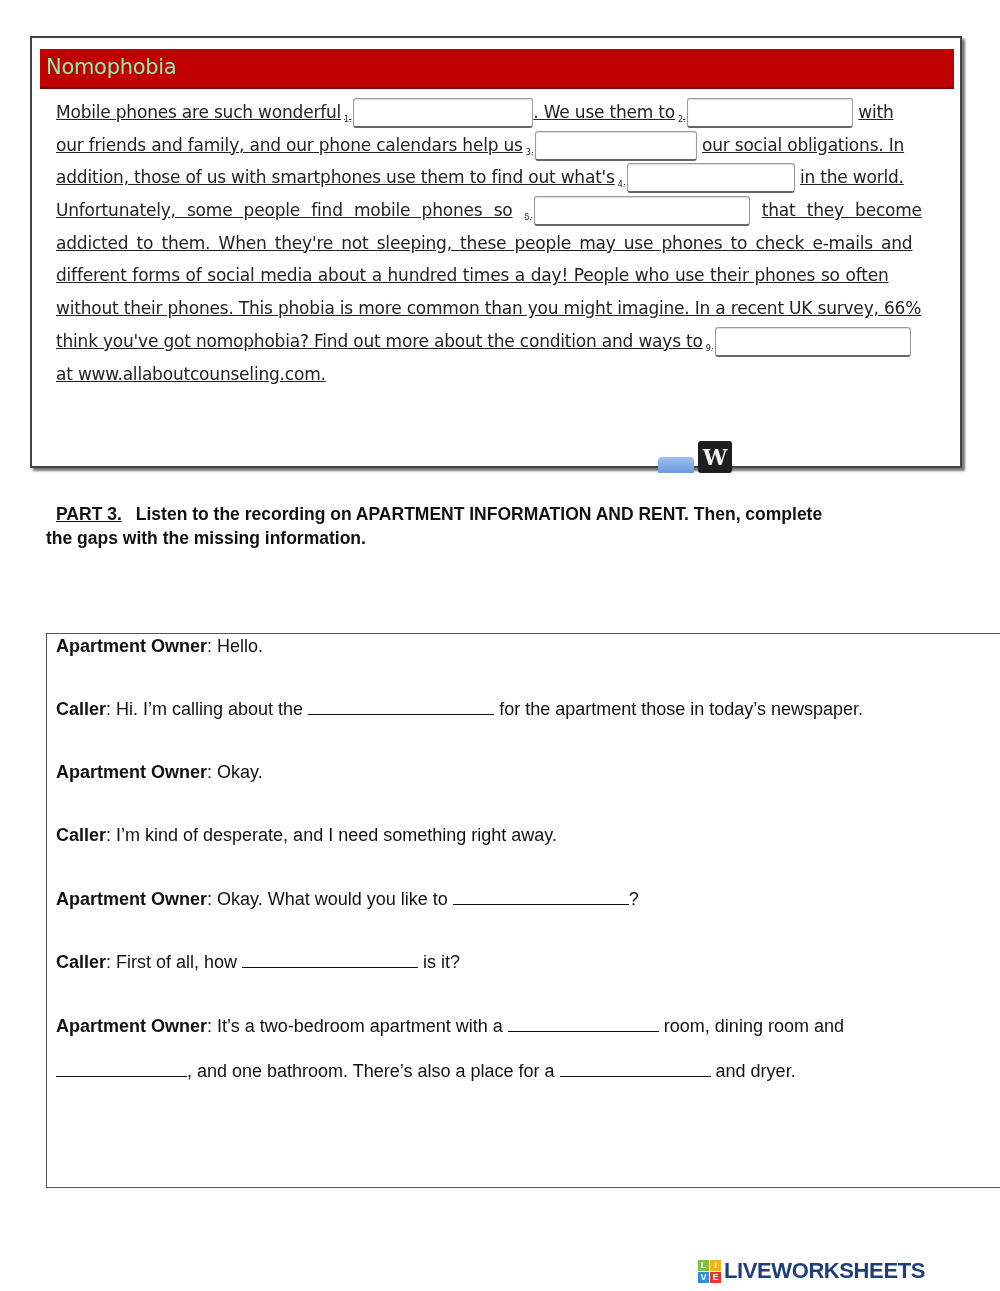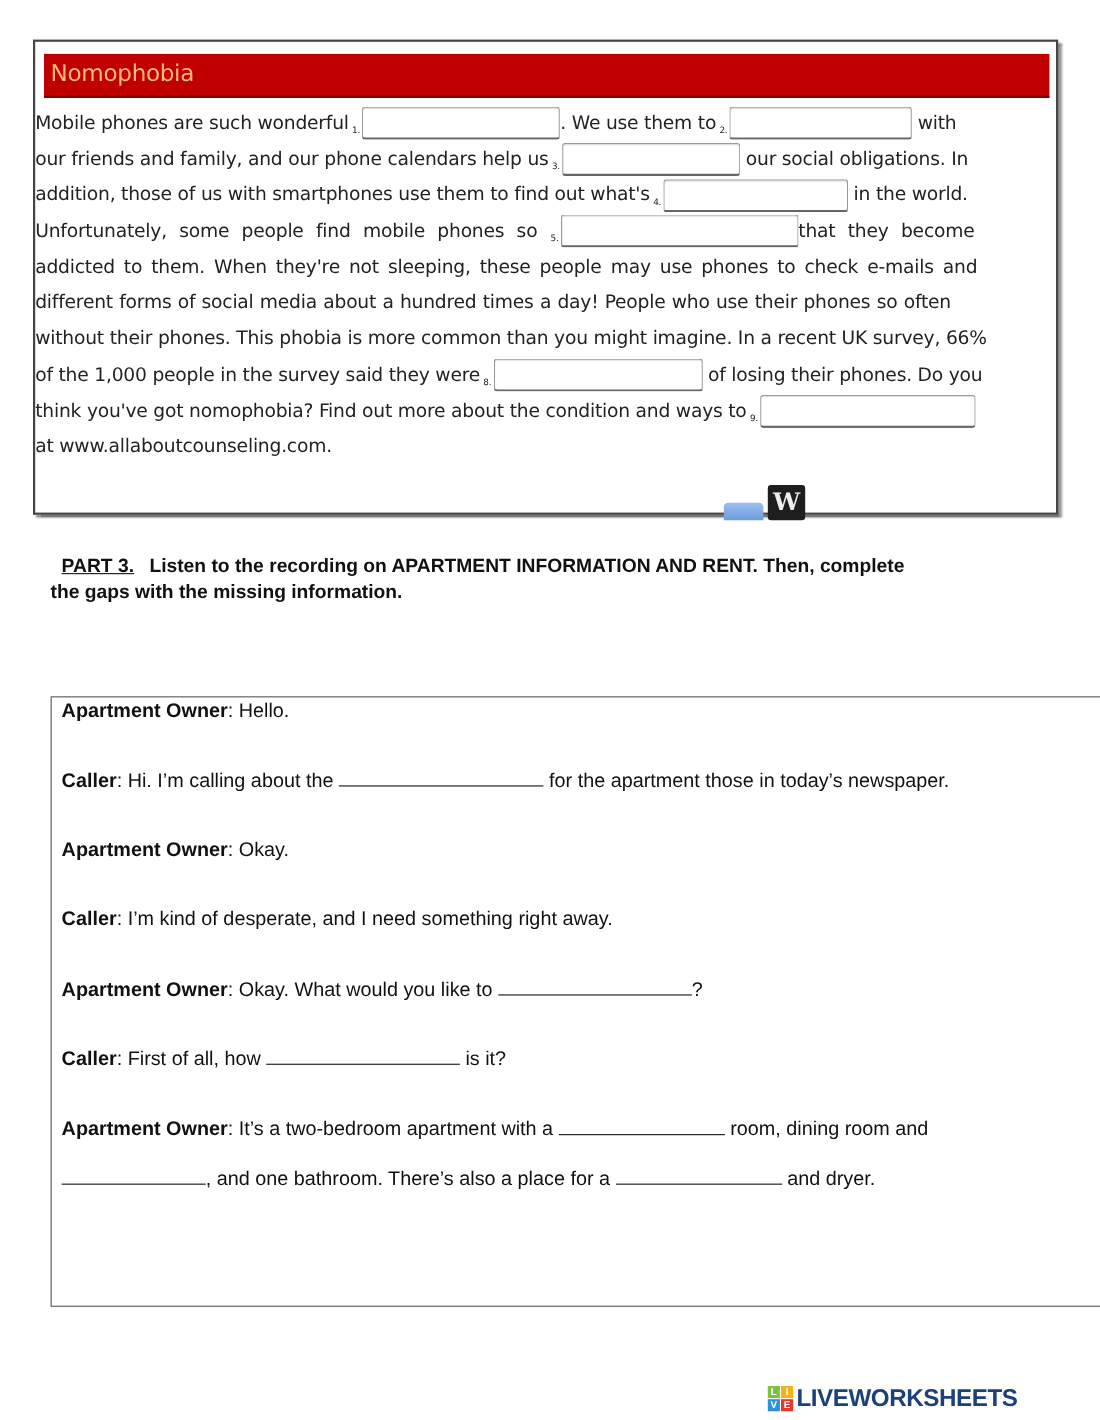"Nomophobia" .nomo-title { color: #fdba74 -> #86efac }
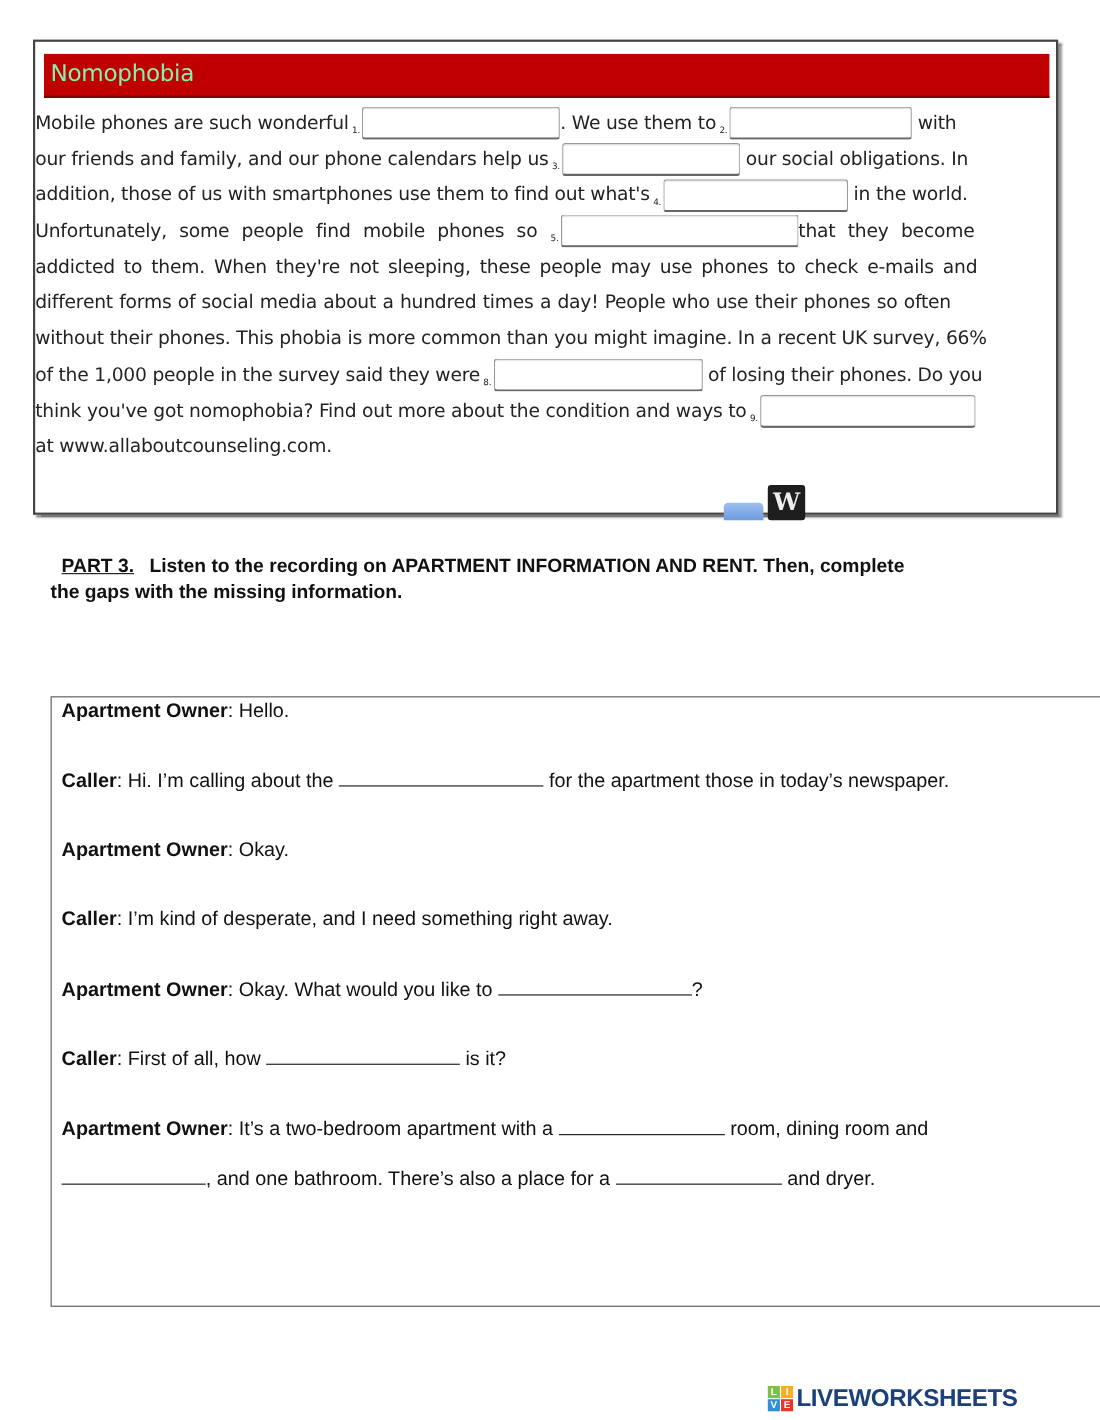"Mobile phones are such wonderful" .nomo-body { left: 0 -> 24px; text-decoration: none -> underline }
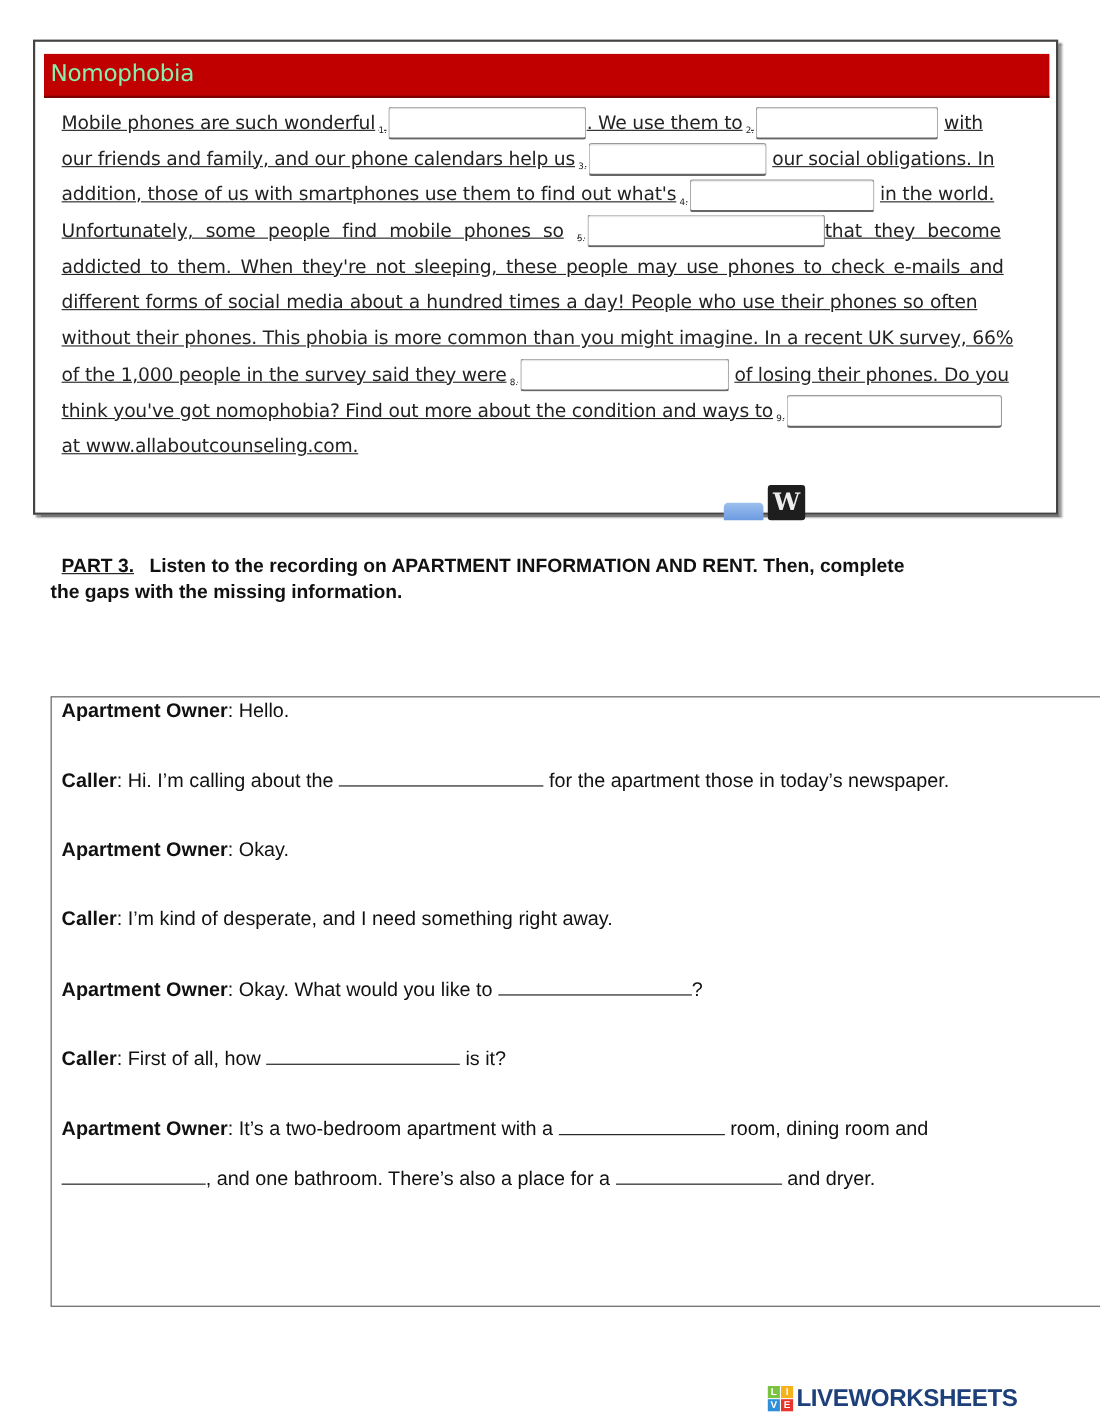"that they become" span { margin-left: none -> 12px }
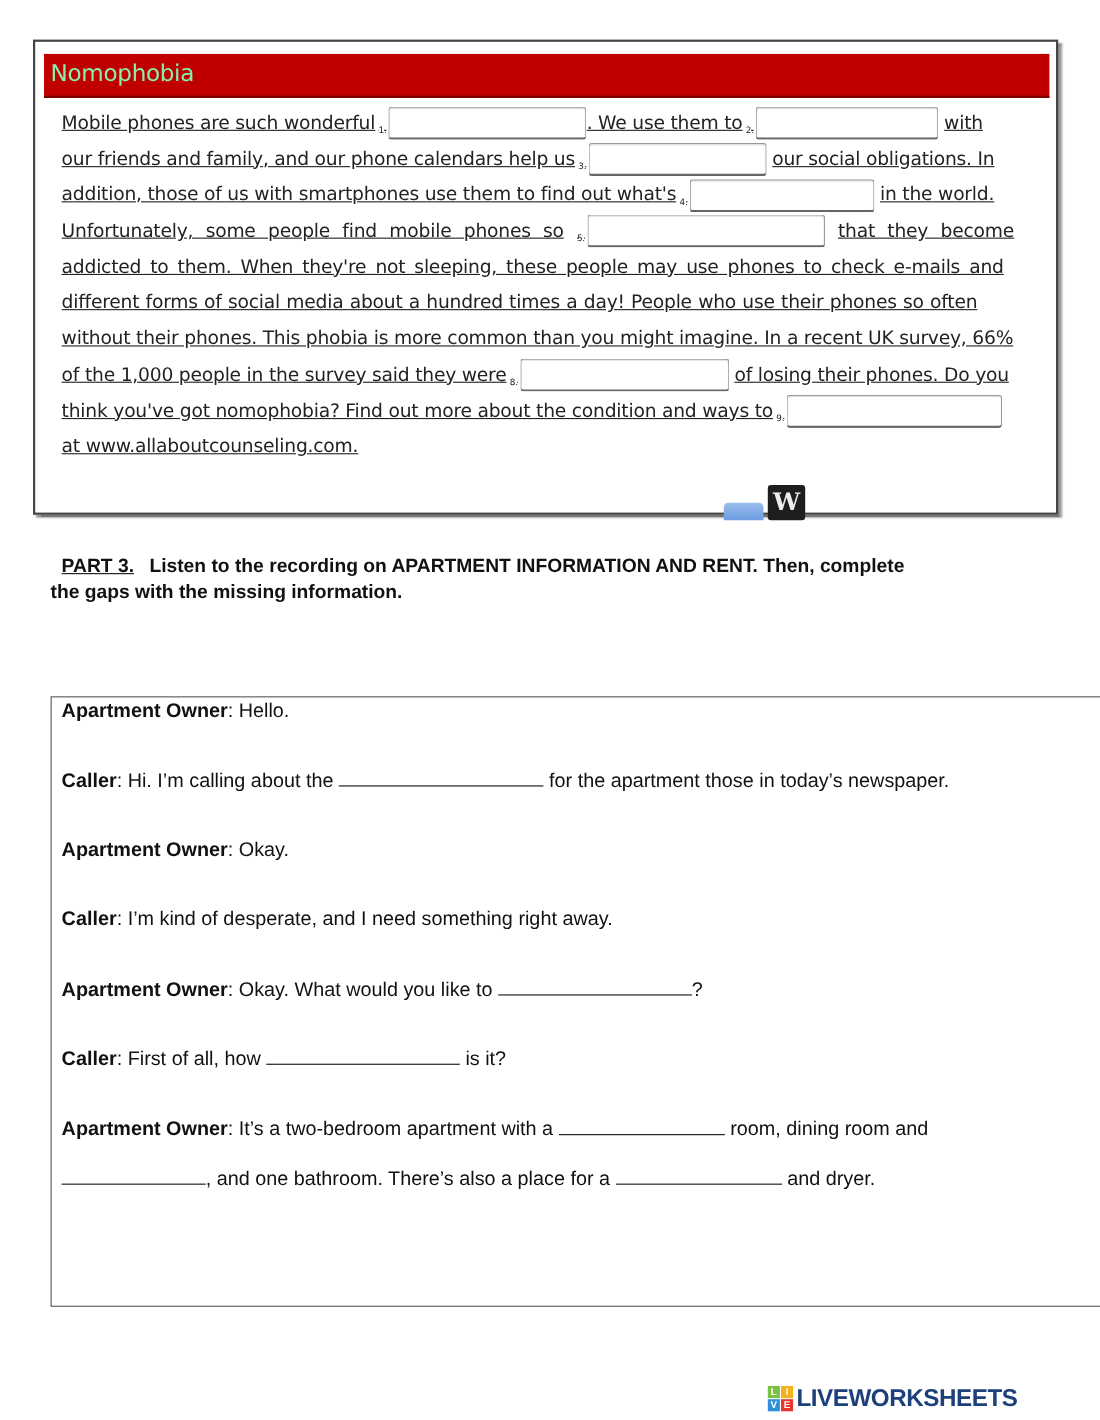"of the 1,000 people in" div.nline { html: <div> <span>of the 1,000 people in the survey said they were</span><span>8.</span><input><span>of losing their phones. Do you</span> </div> -> none }
